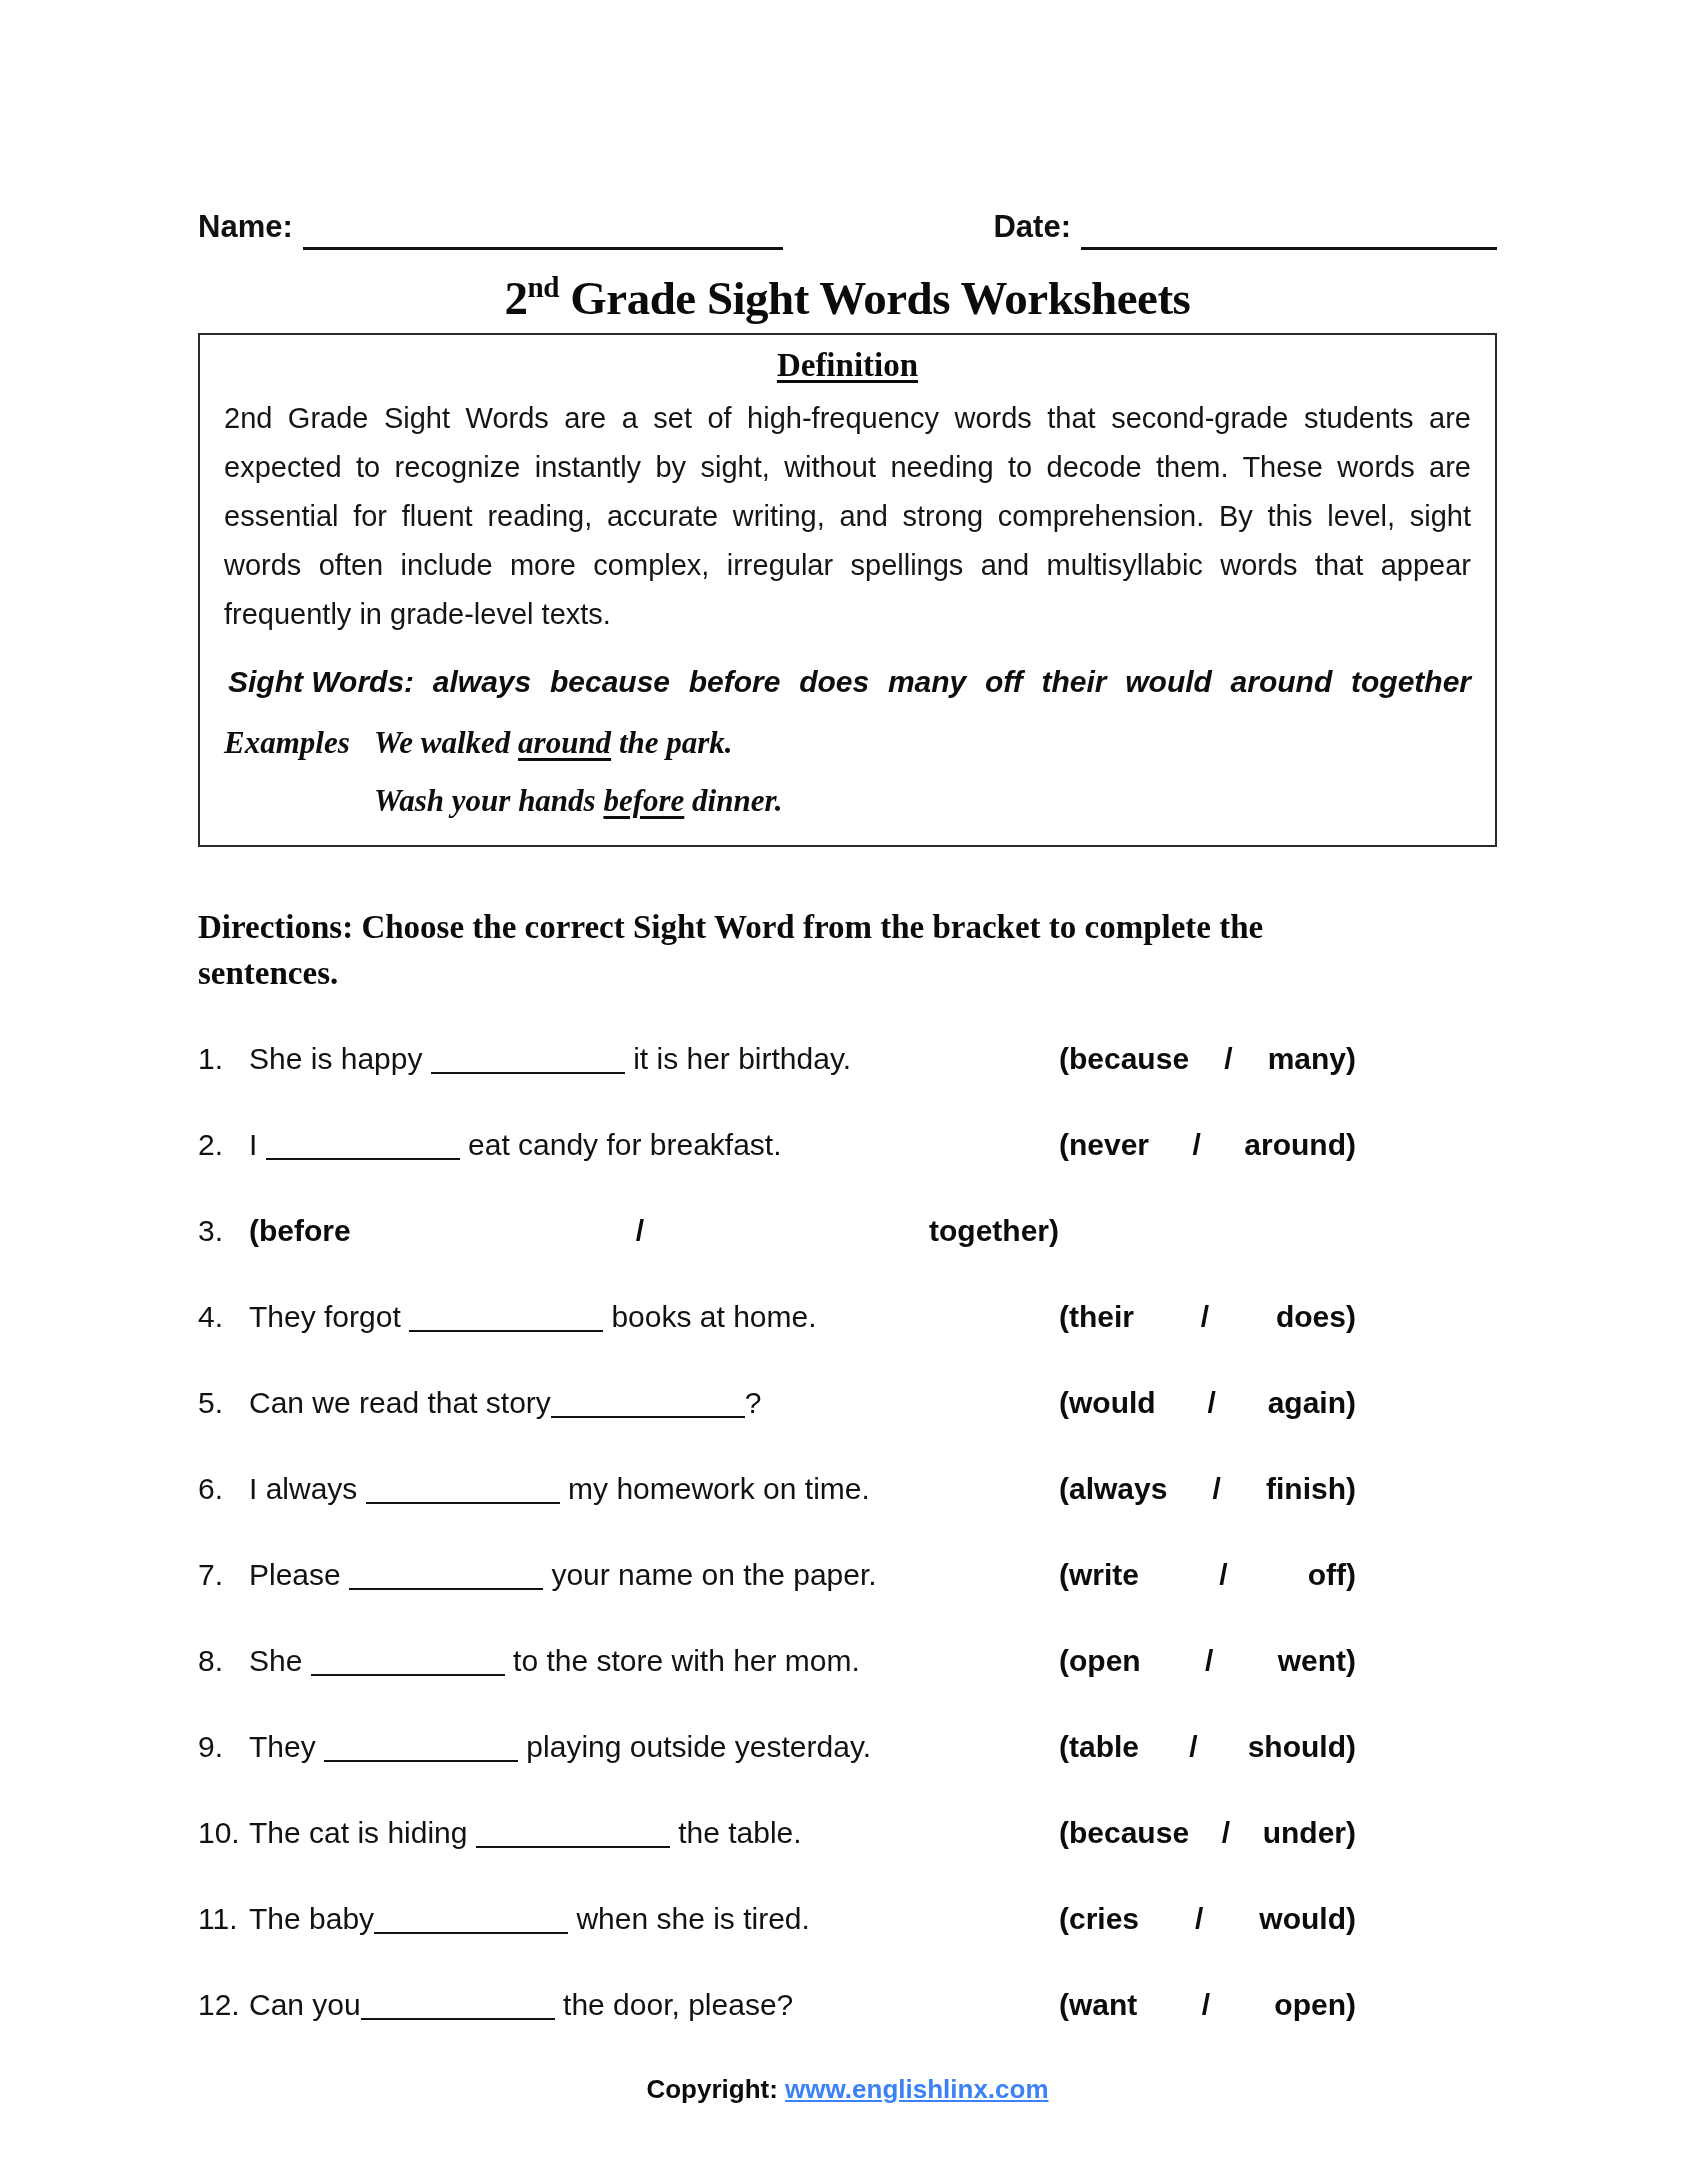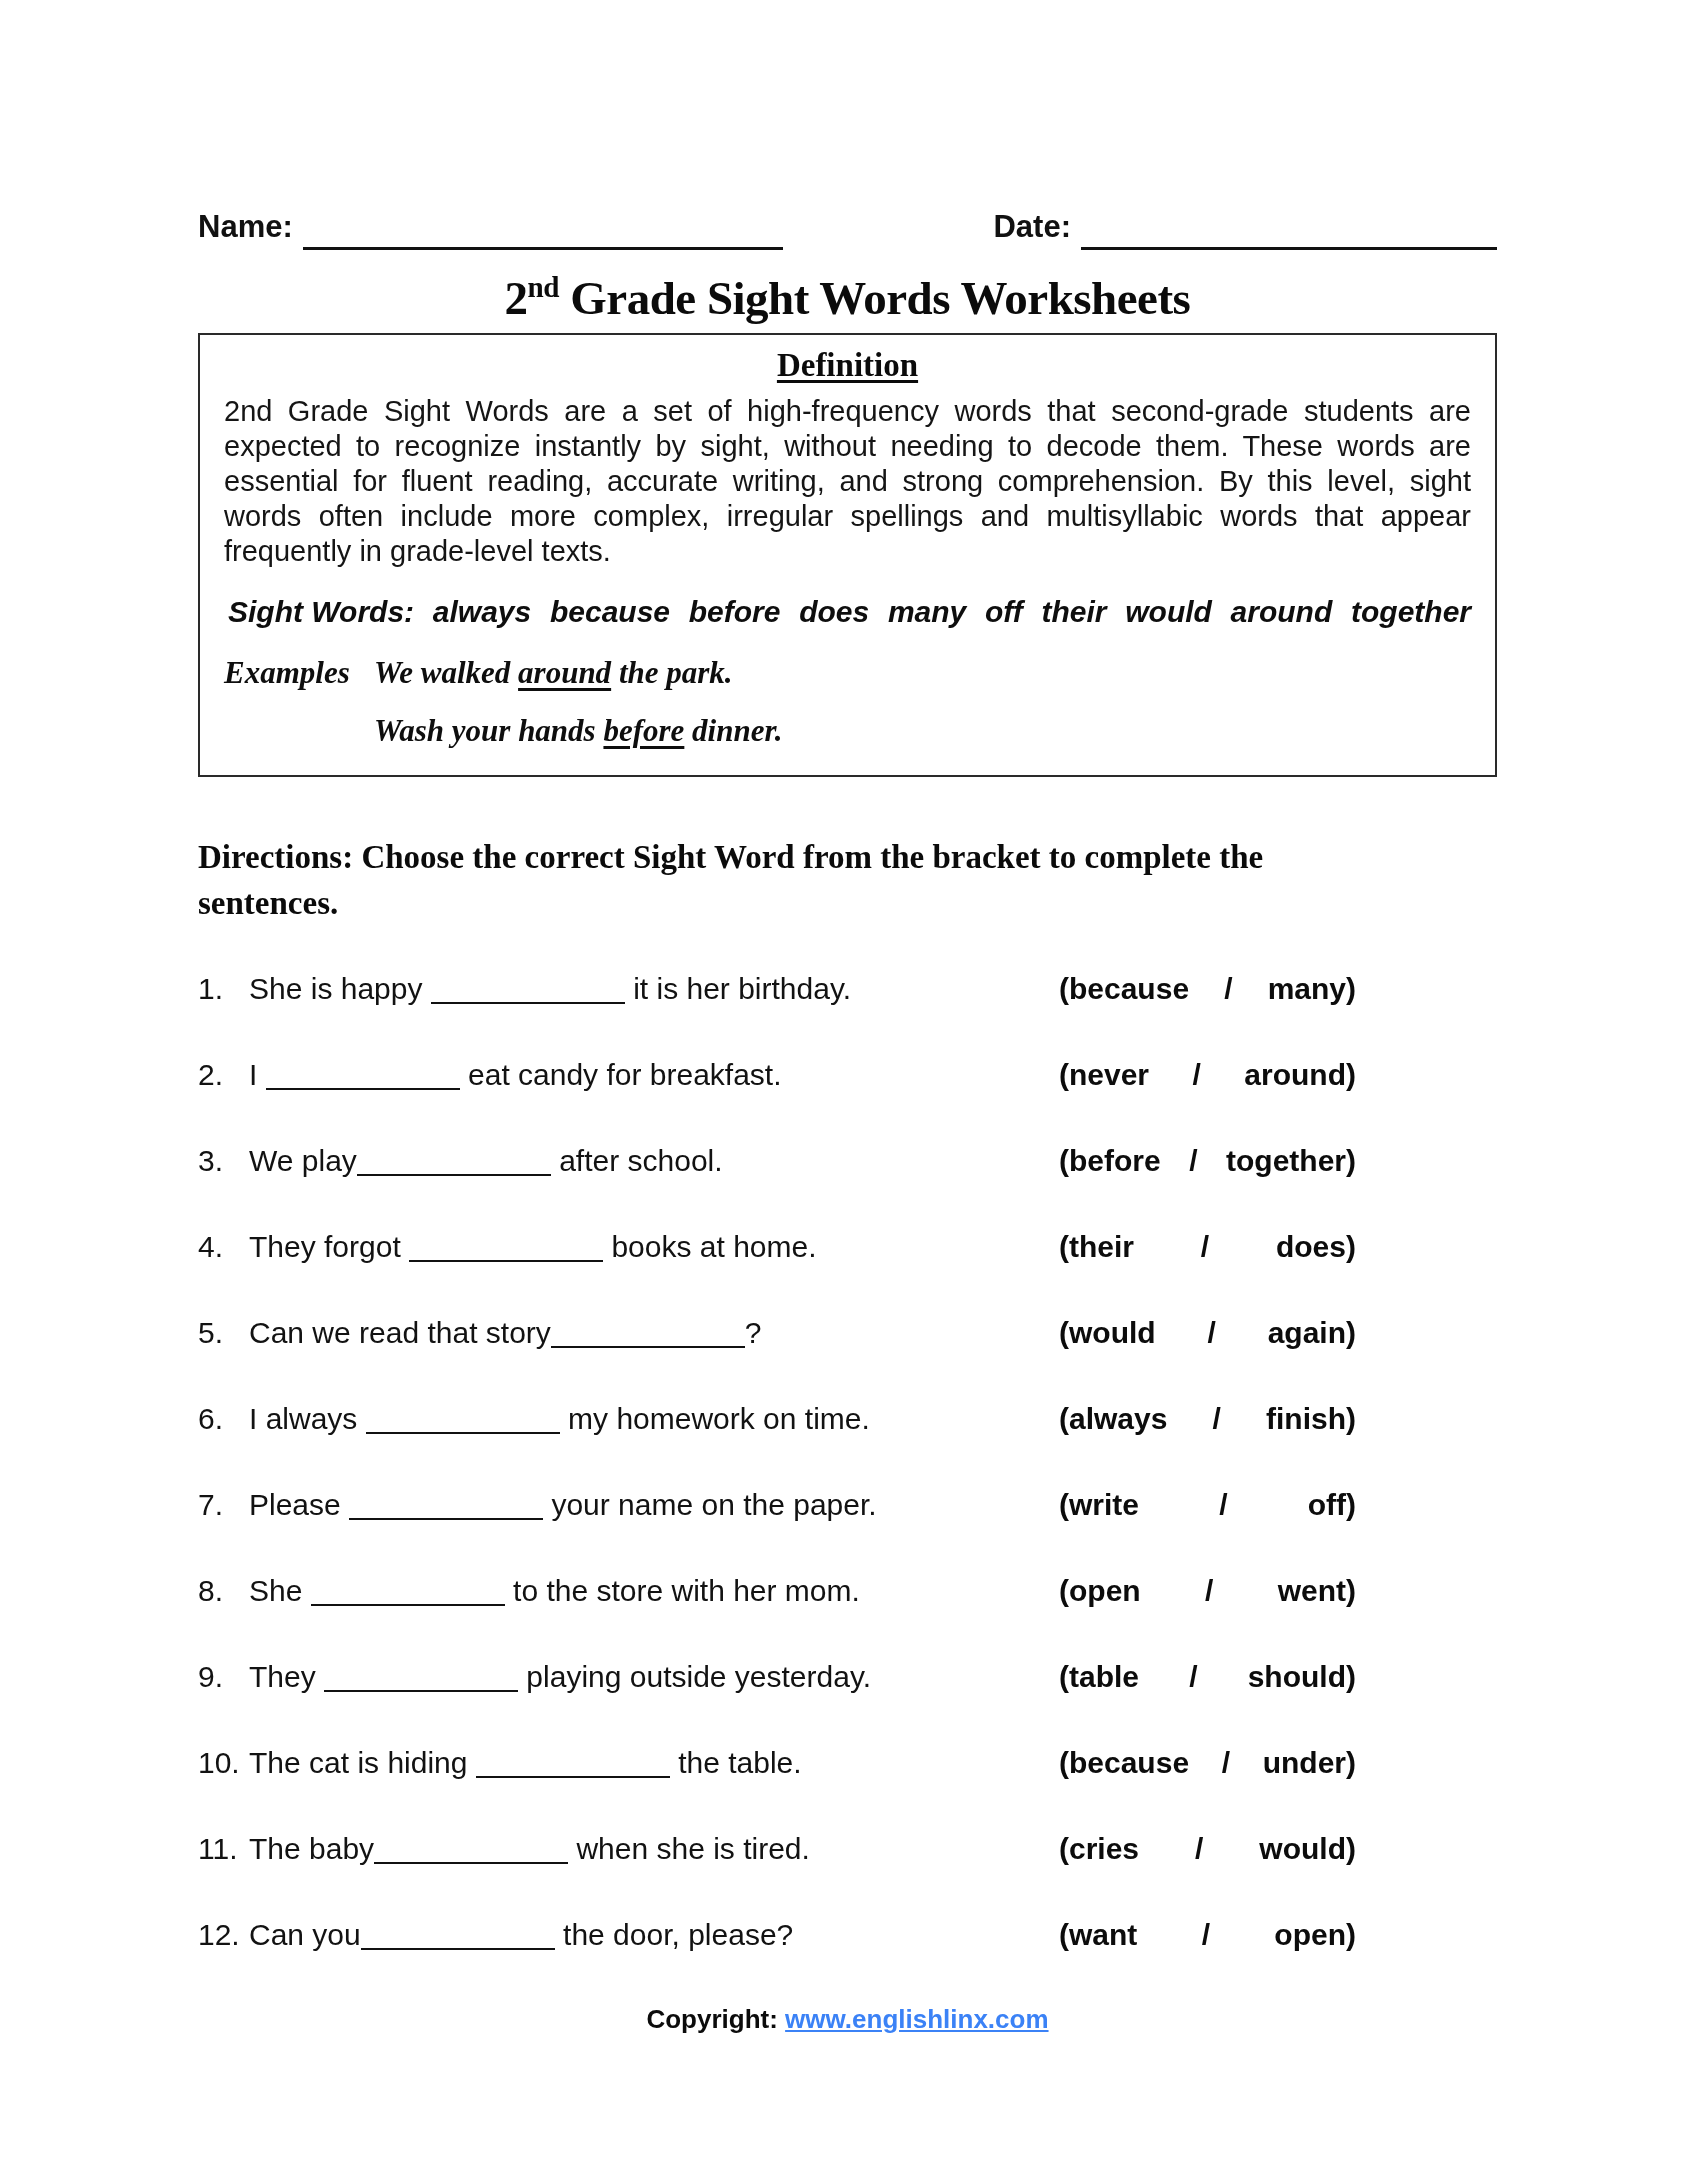"2nd Grade Sight Words are" .def-body { line-height: 35px -> 49px }
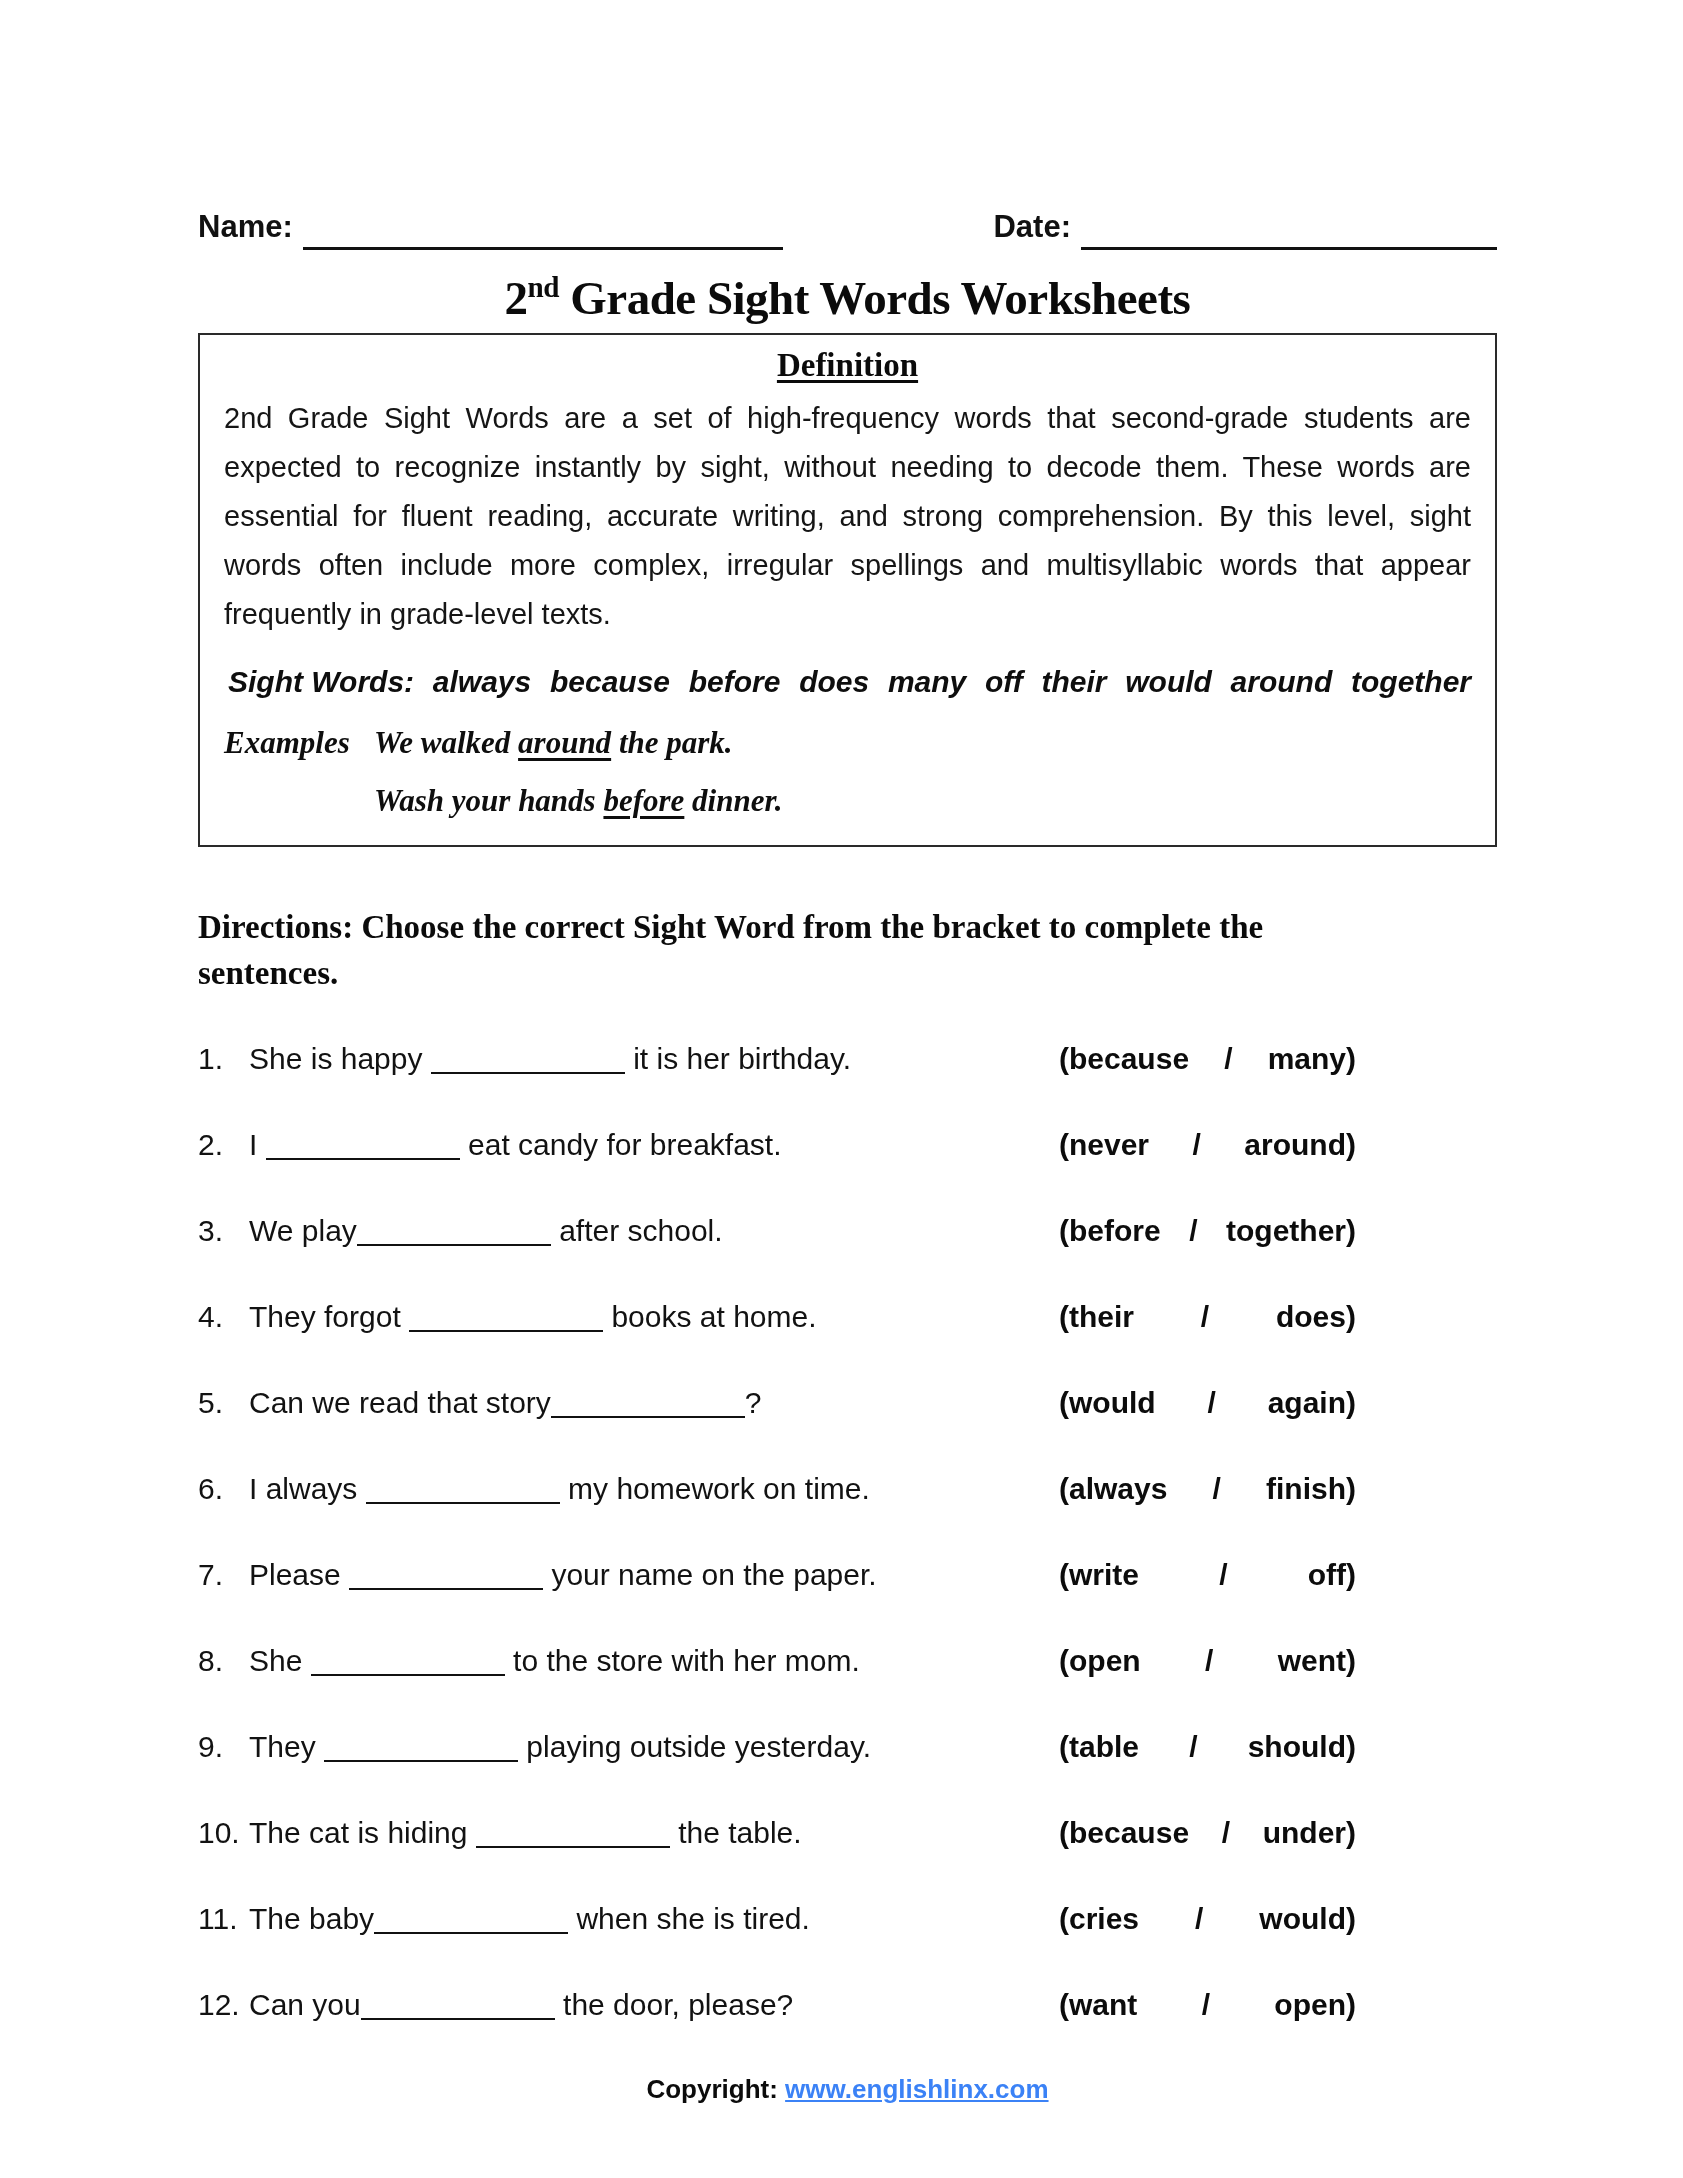"We play after school." span.sentence { html: <span><span>We play</span><span></span><span> after school.</span></span> -> none }
